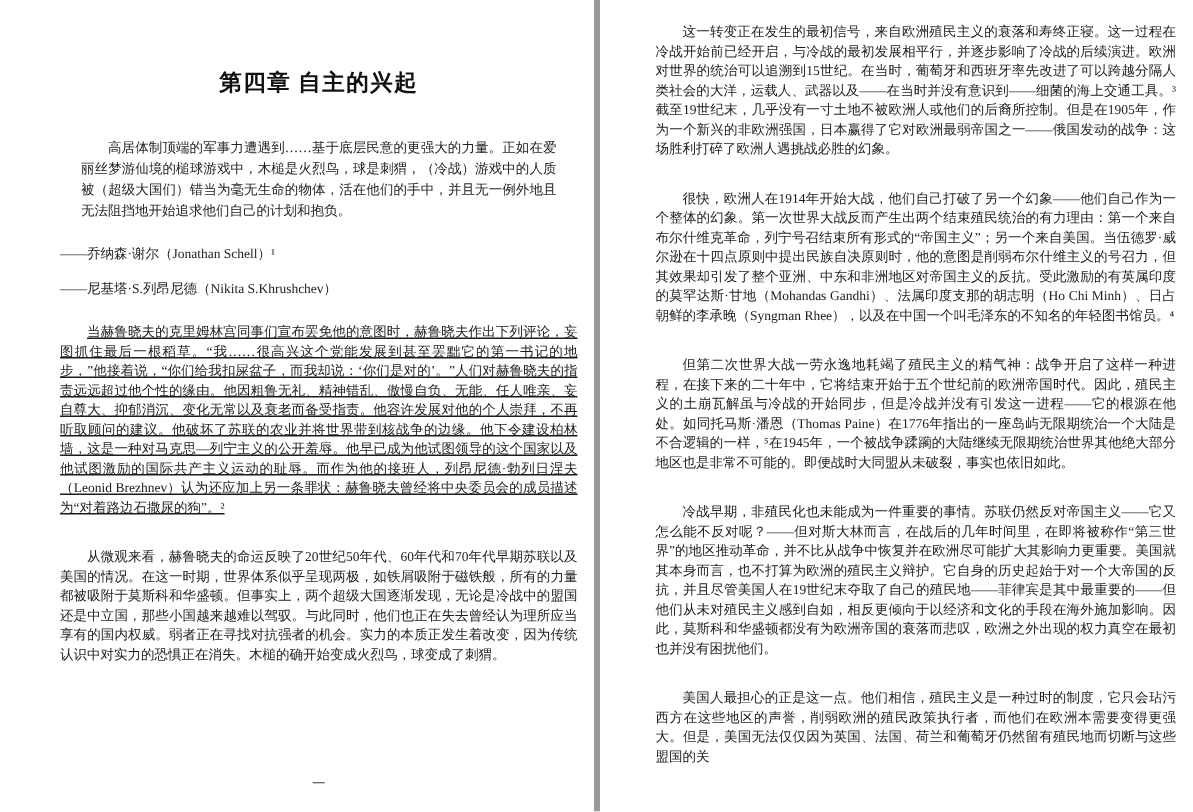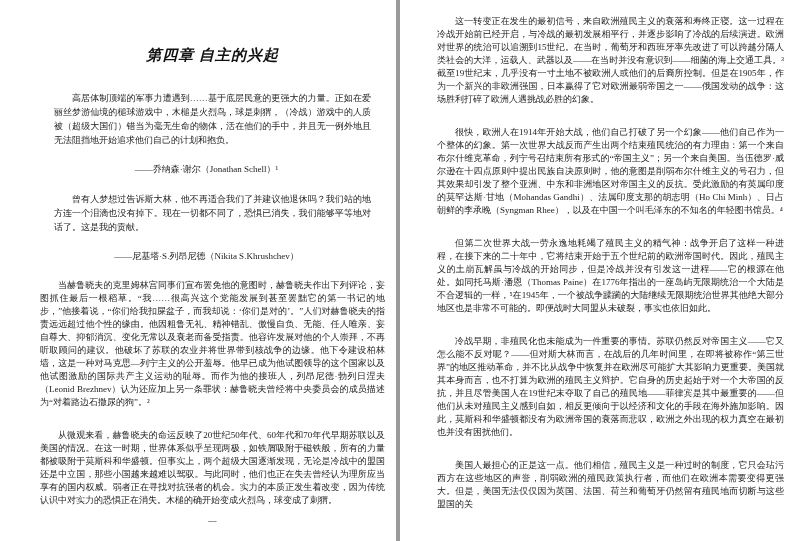"第四章 自主的兴起" .chapter-title { font-style: italic -> none }
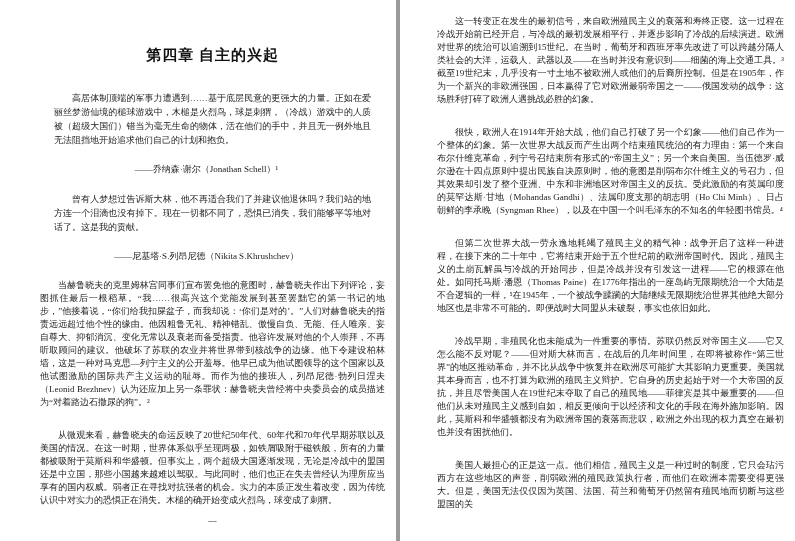"——乔纳森·谢尔（Jonathan Schell）¹" .epi-attr { text-align: center -> left }
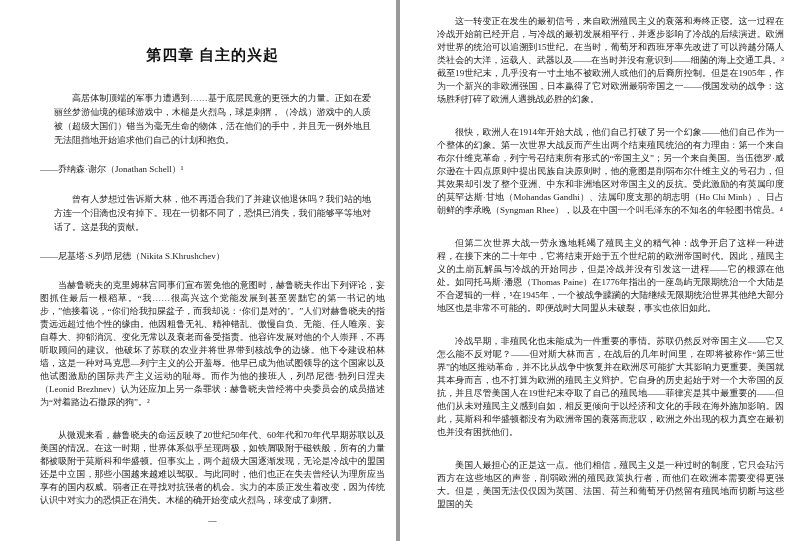"曾有人梦想过告诉斯大林，他不再适合我们了并建议他退休吗？我们站的地方连一个泪滴也" p.epi-text { html: <p>曾有人梦想过告诉斯大林，他不再适合我们了并建议他退休吗？我们站的地方连一个泪滴也没有掉下。现在一切都不同了，恐惧已消失，我们能够平等地对话了。这是我的贡献。</p> -> none }
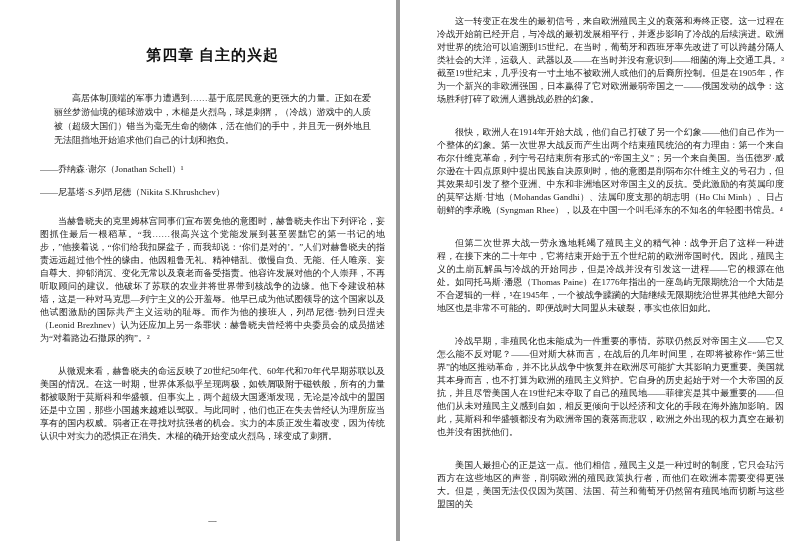"当赫鲁晓夫的克里姆林宫同事们宣布罢免他的意图时，赫鲁晓夫作出下列评论，妄图抓住最" .page.left .body-para.first { text-decoration: none -> underline }
